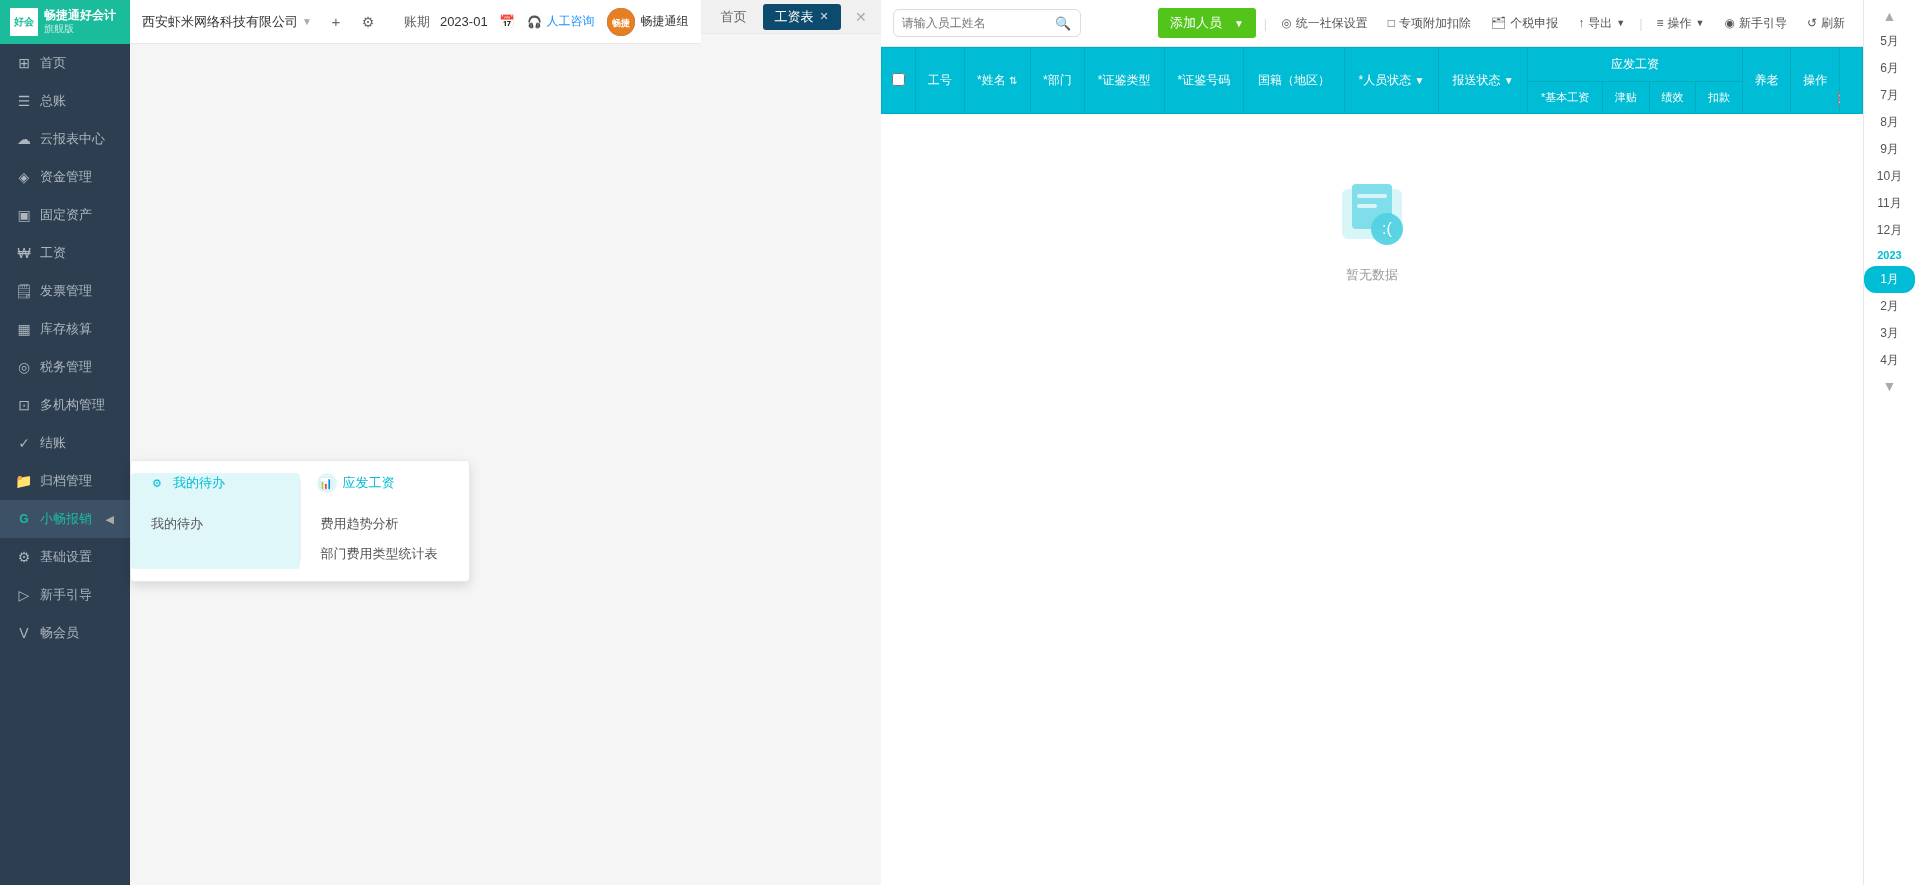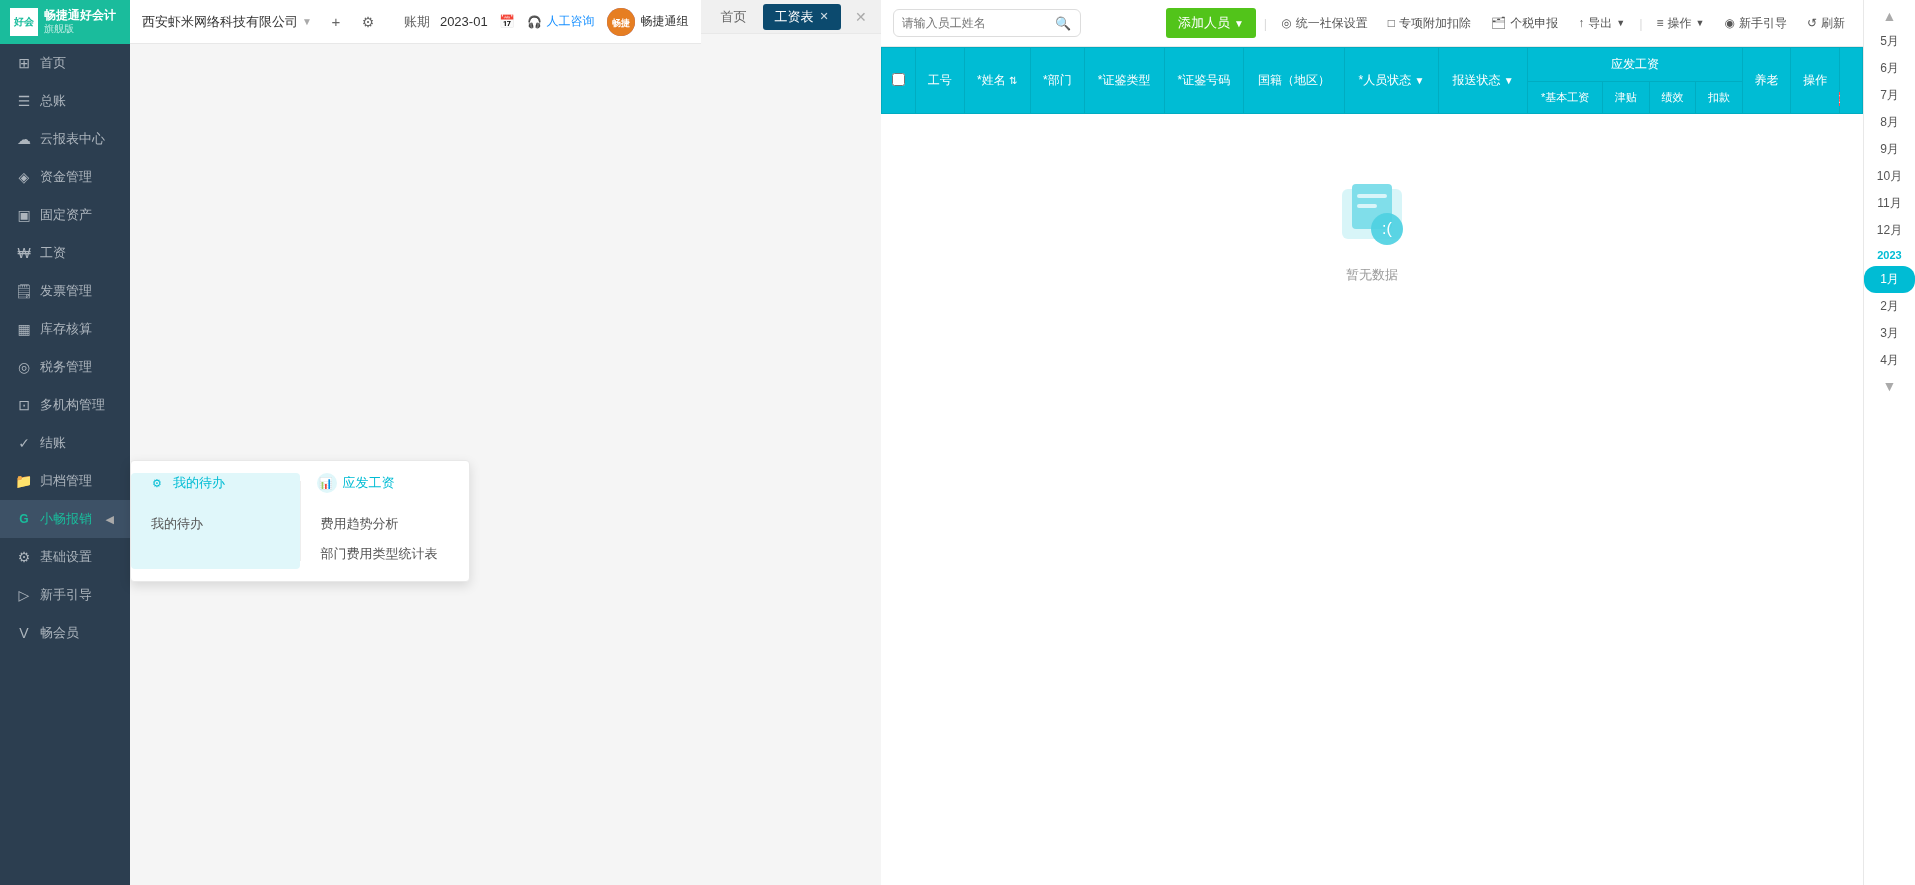"添加人员" .btn-add-person { gap: 4px -> 12px }
